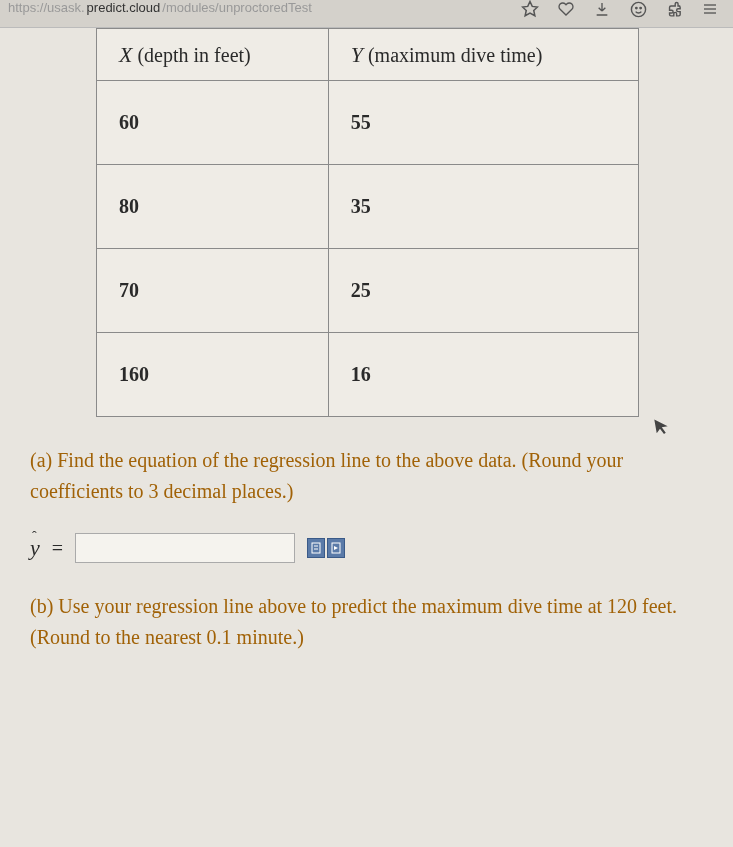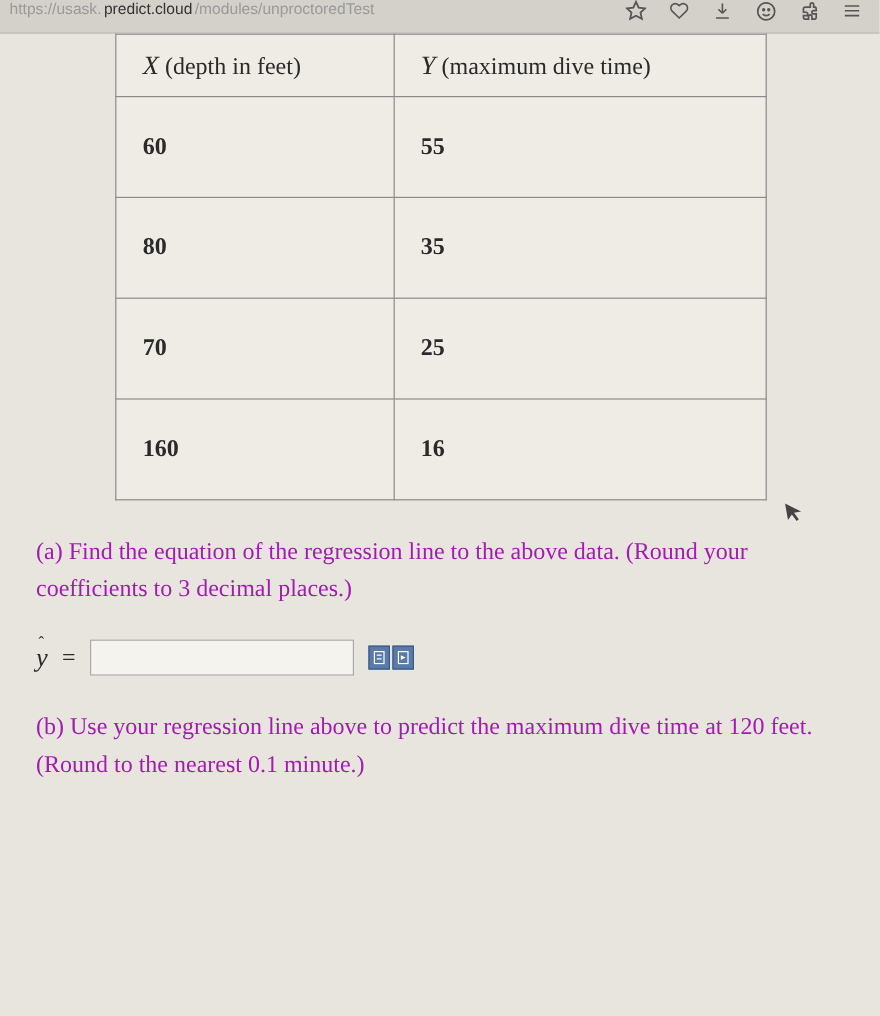"(a) Find the equation of" .prompt { color: #a21caf -> #a16207 }
